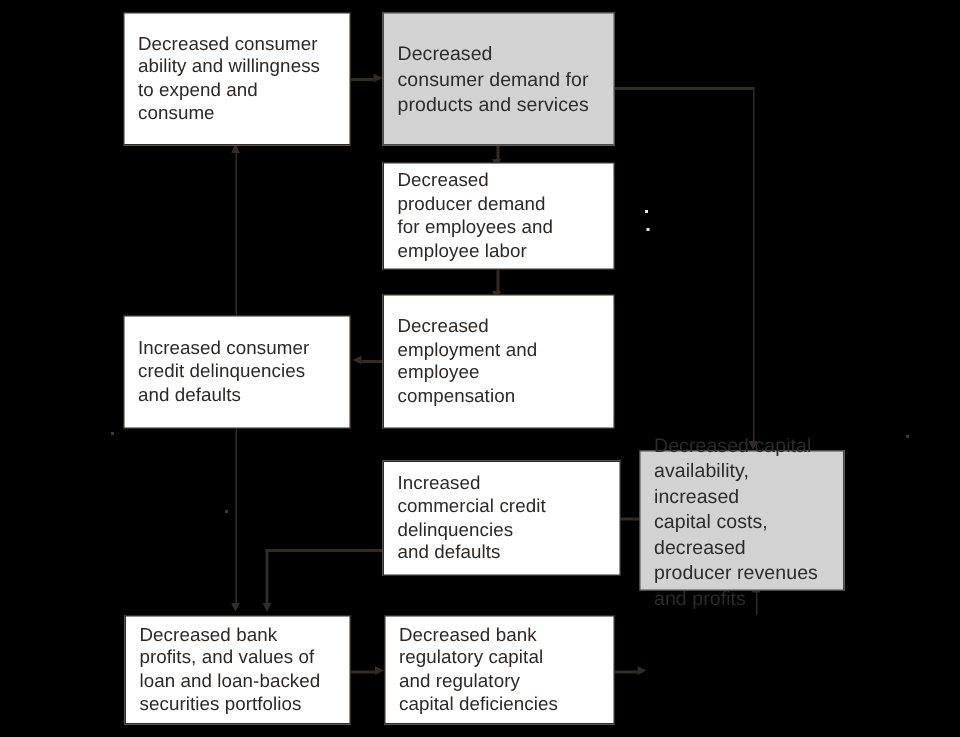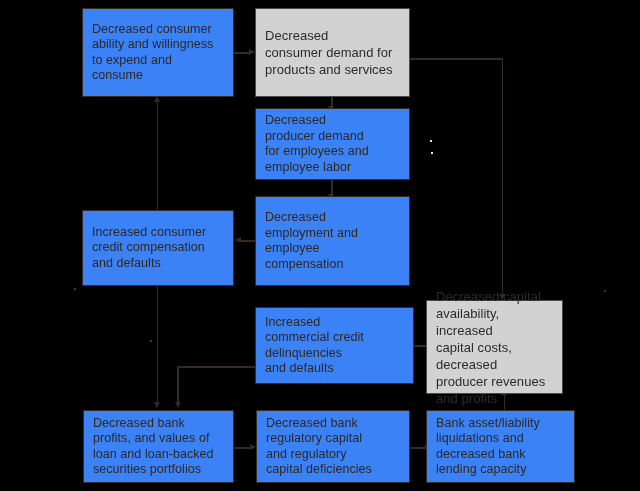"Decreased consumer" .node.dark { background: #3b82f6 -> #ffffff }
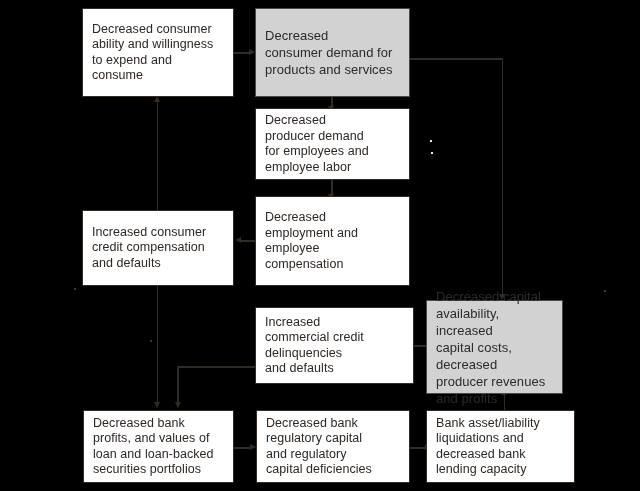"Increased consumer" span.label { text: compensation -> delinquencies }
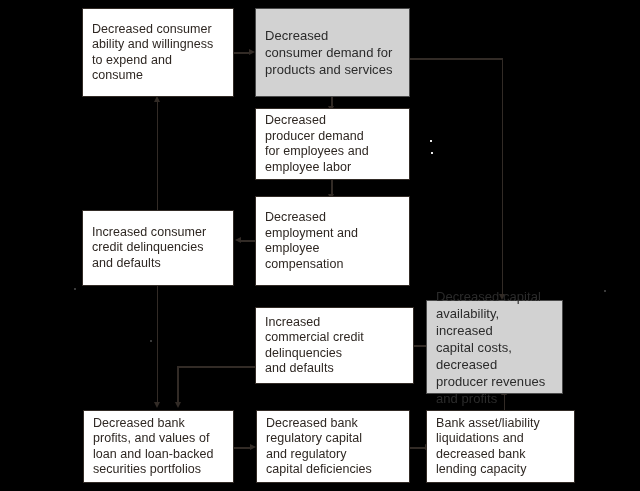"Bank asset/liability" div.node { html: <div> <span>Bank asset/liability liquidations and decreased bank lending capacity</span> </div> -> none }
